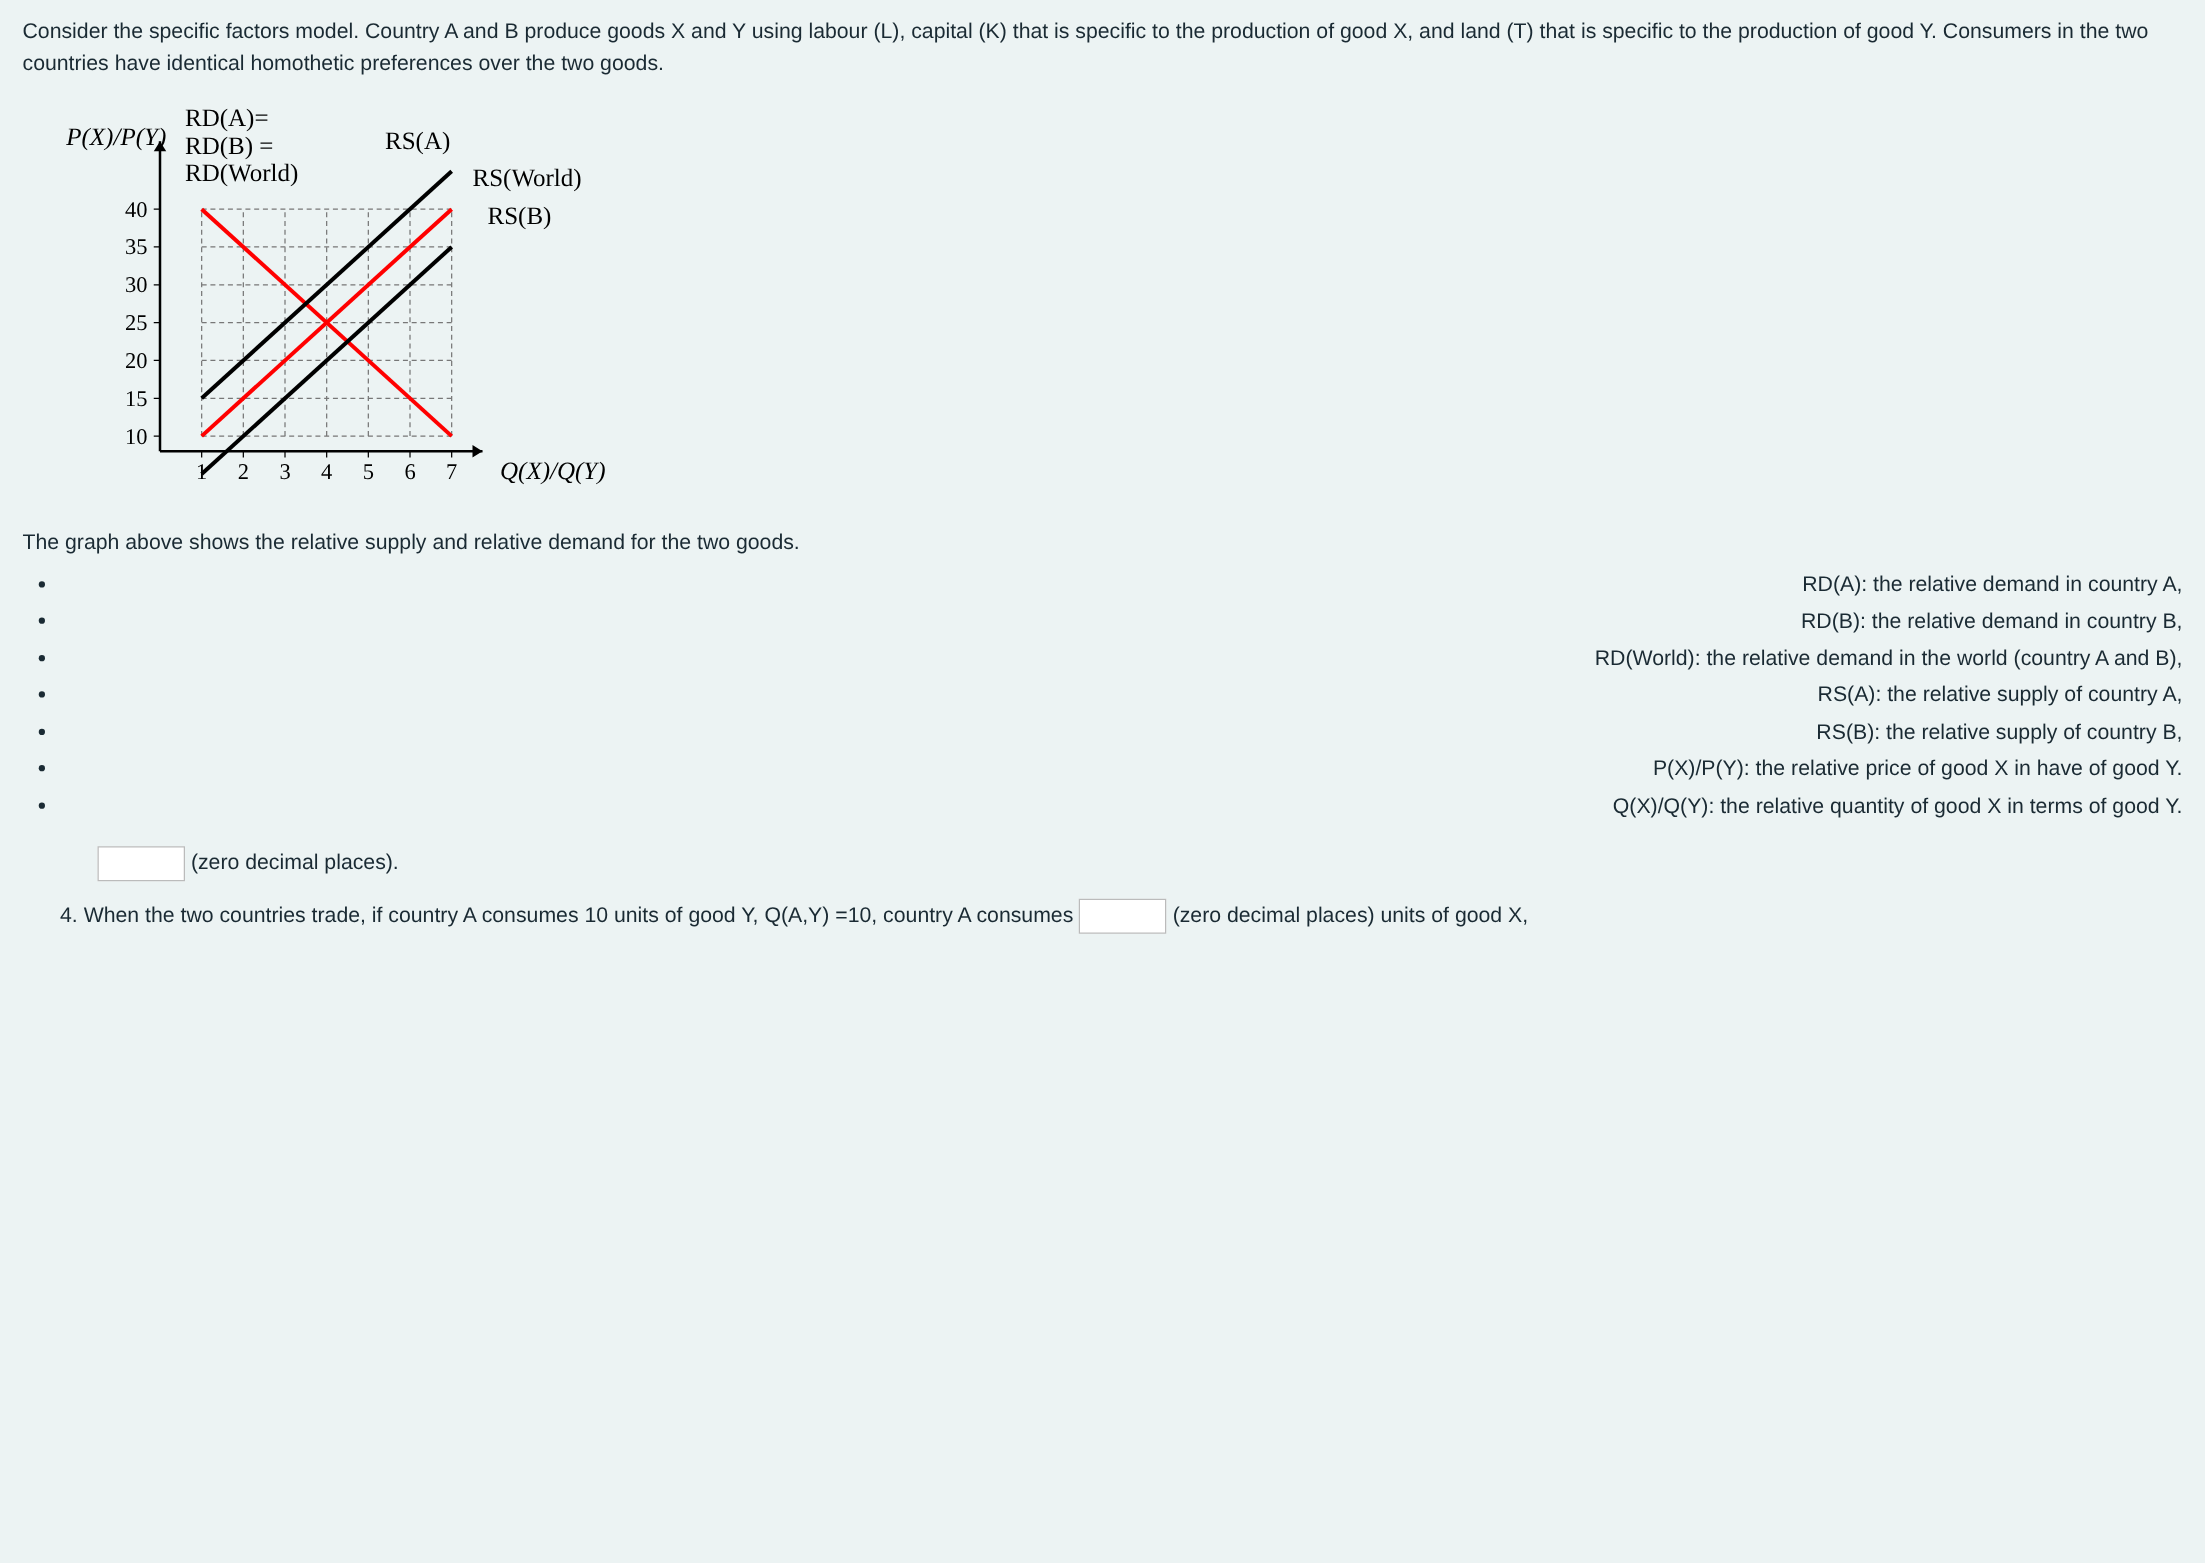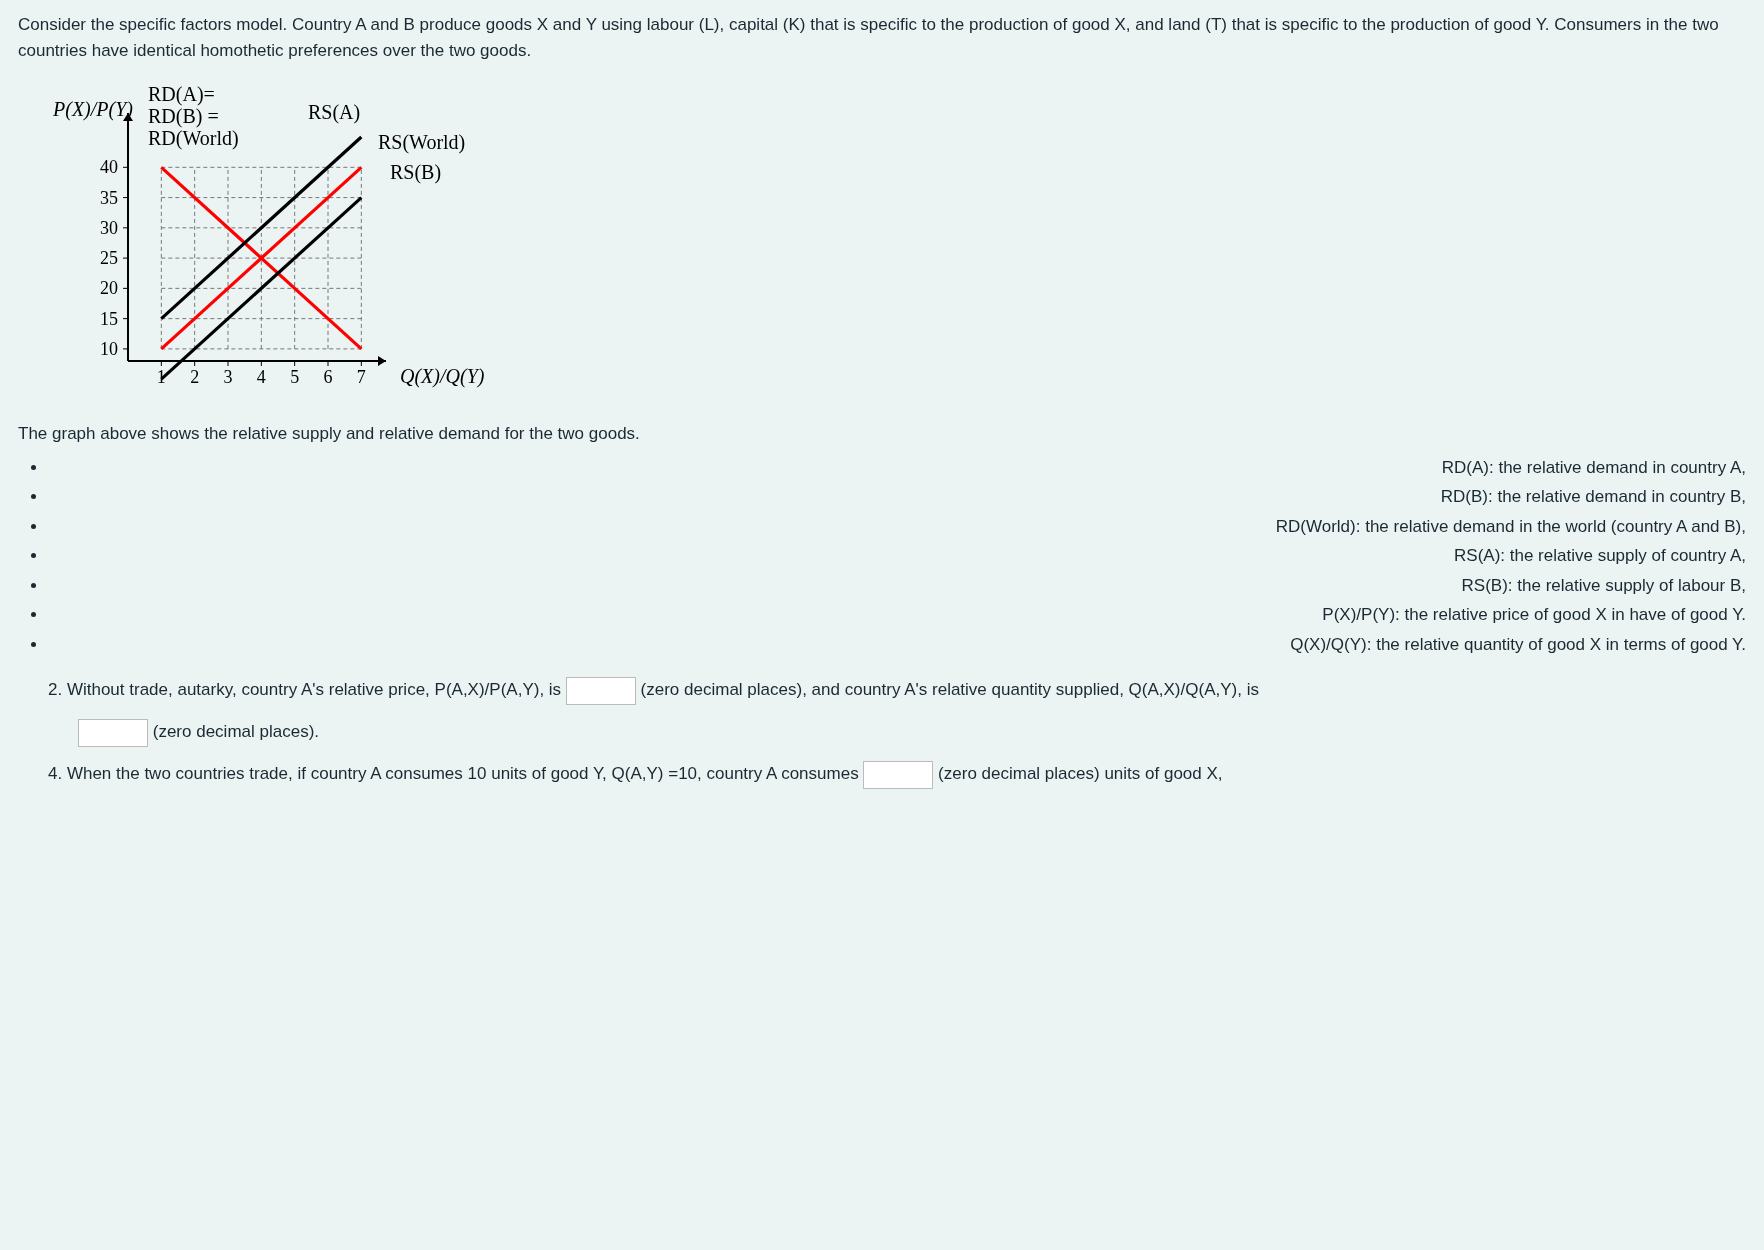"RS(B): the relative supply of" li { text: labour -> country }
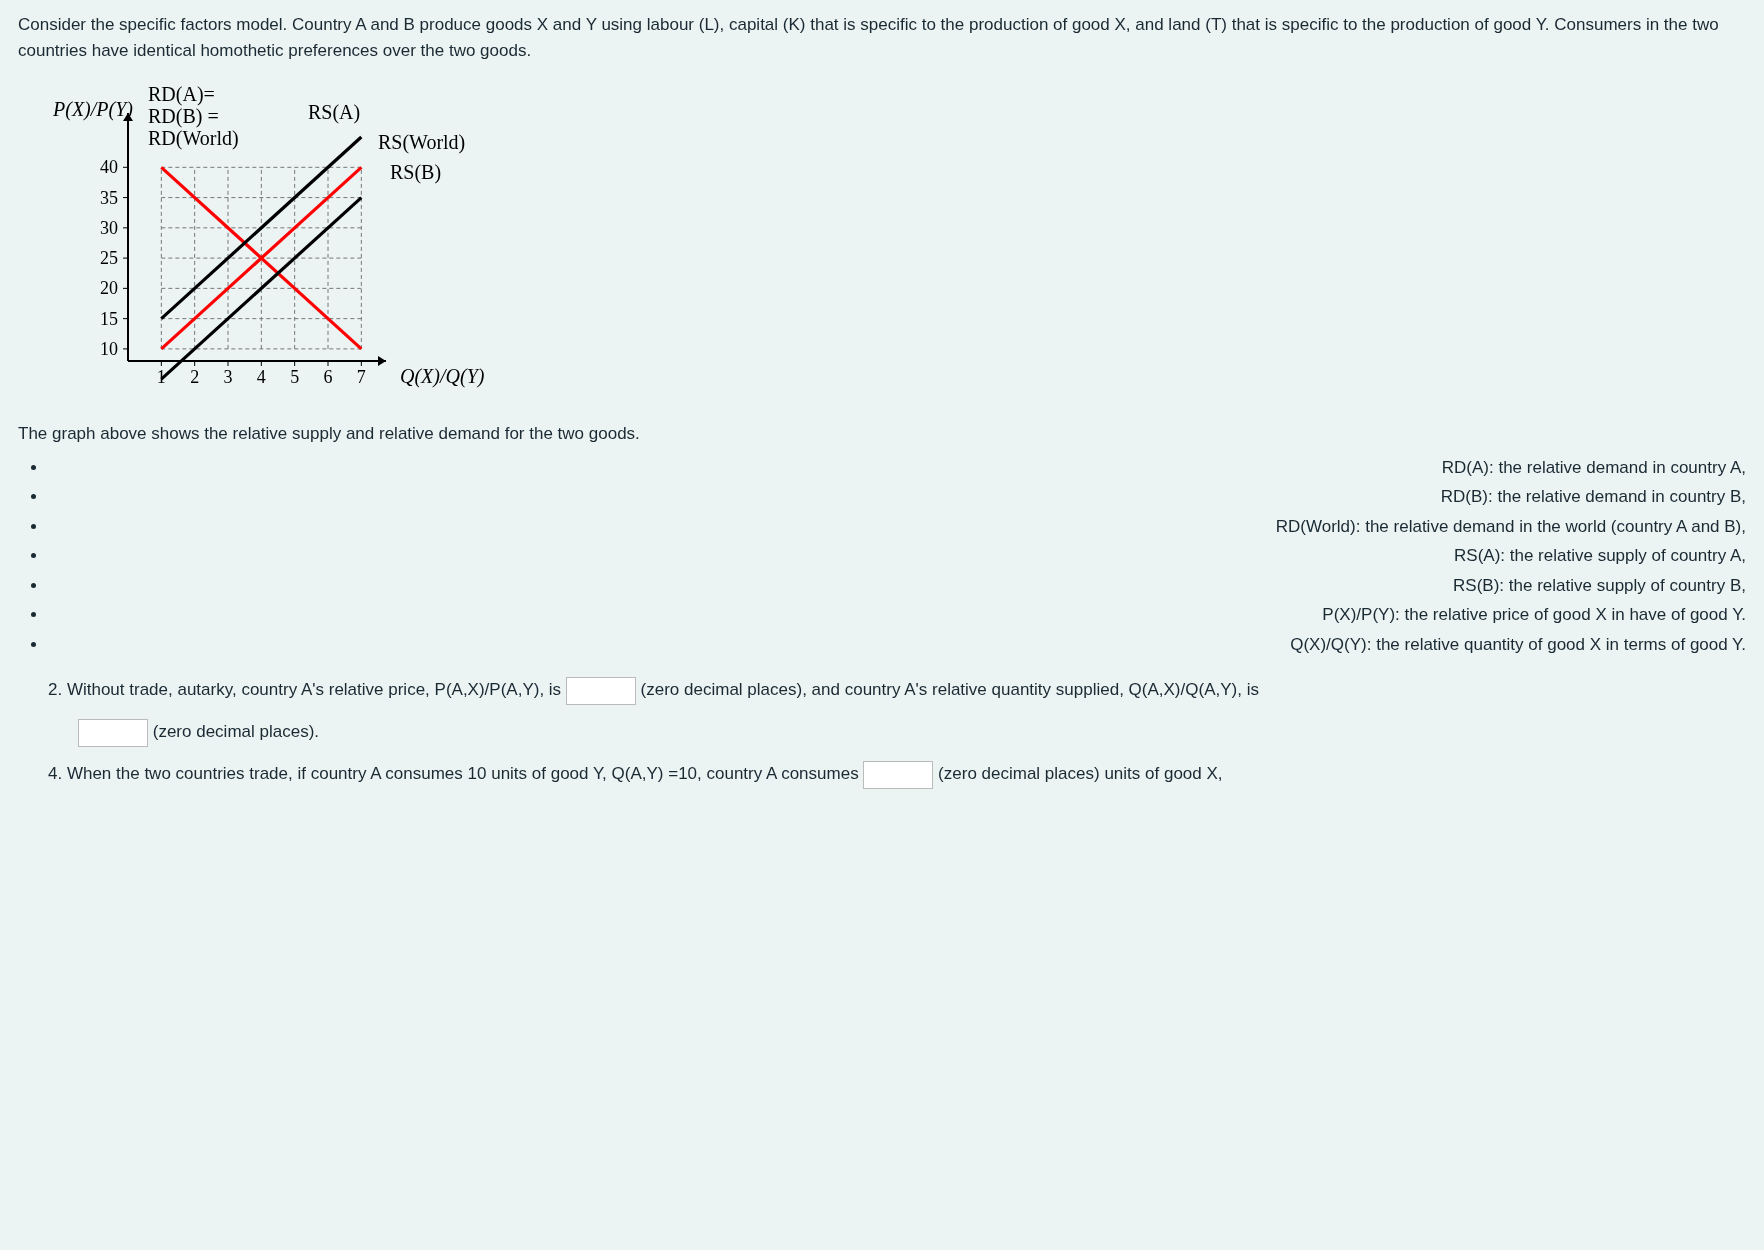"2. Without trade, autarky, country" div.qline { html: <div> <span>2. Without trade, autarky, country A's relative price, P(A,X)/P(A,Y), is</span> <input> <span>(zero decimal places), and country A's relative quantity supplied, Q(A,X)/Q(A,Y), is</span> </div> -> none }
